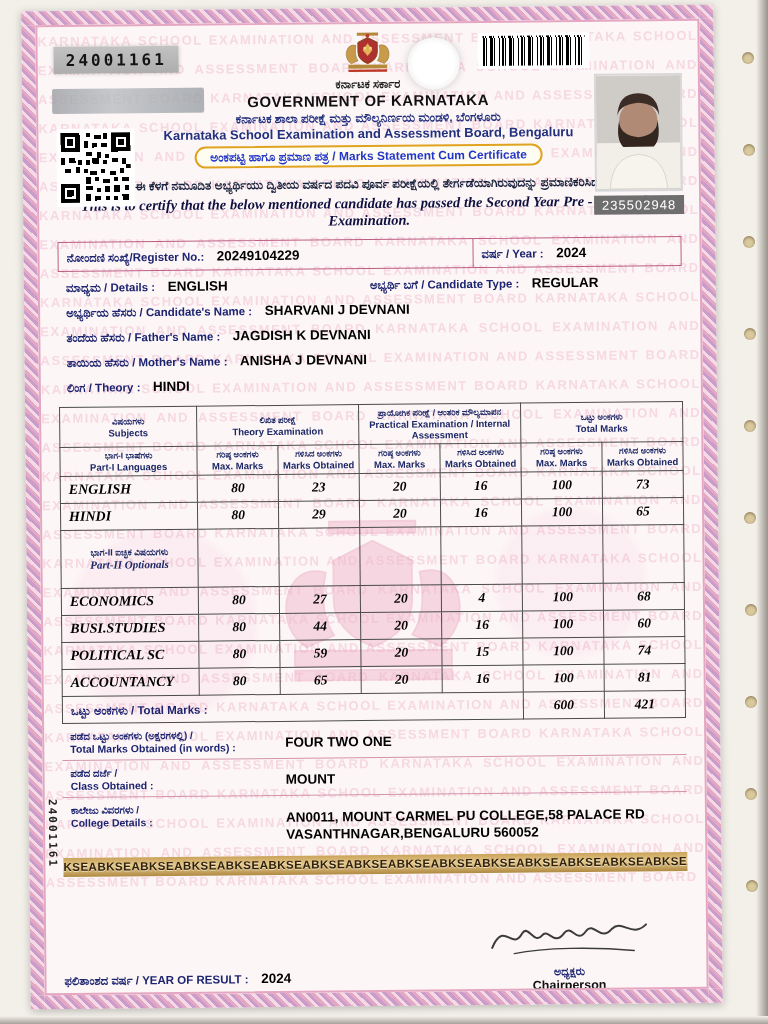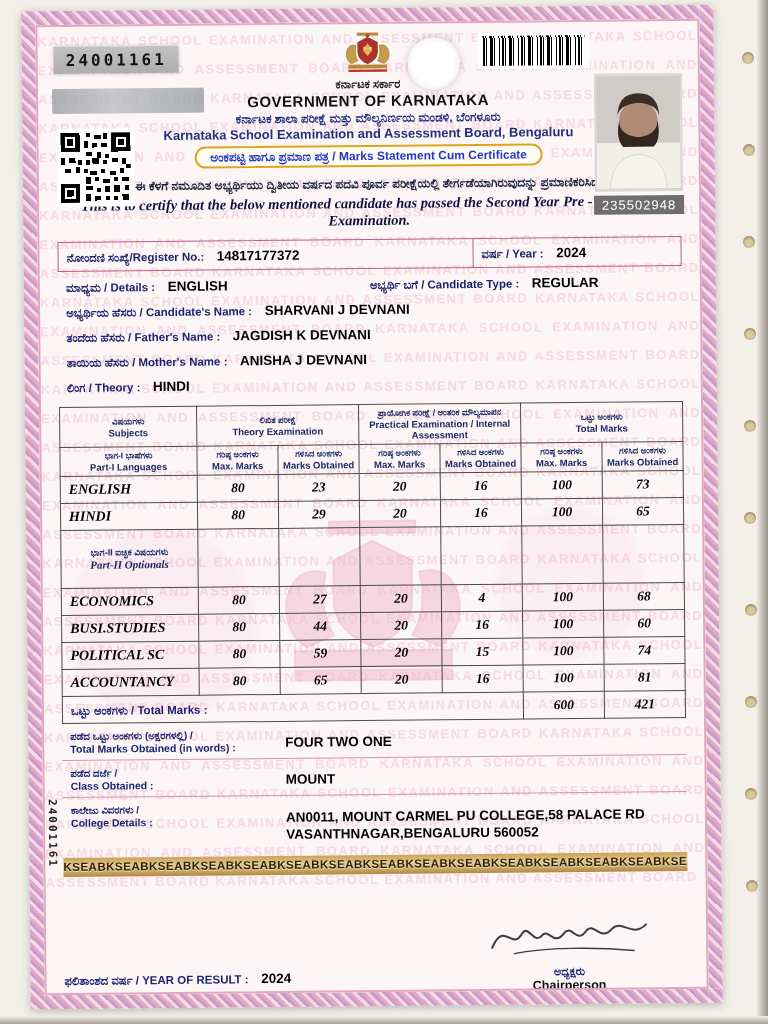"14817177372" span.val { text: 14817177372 -> 20249104229 }
